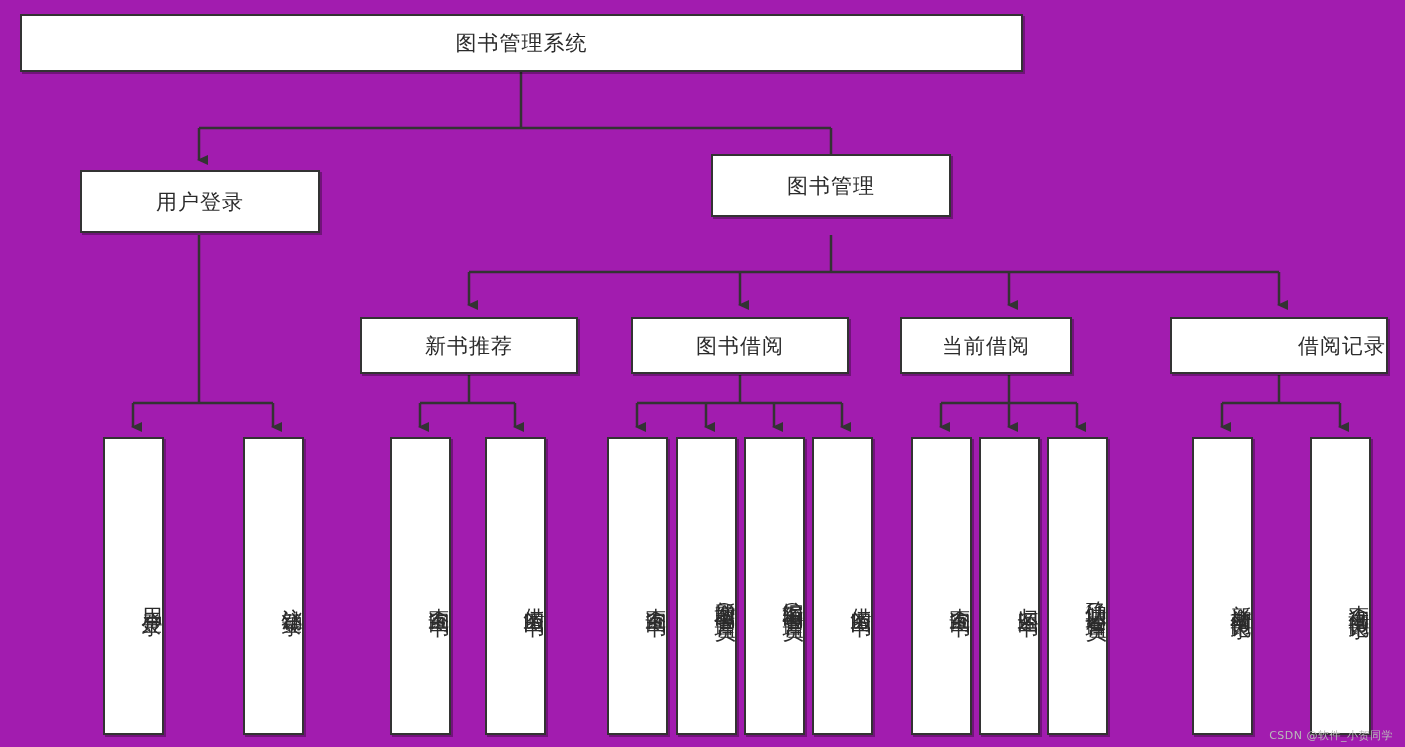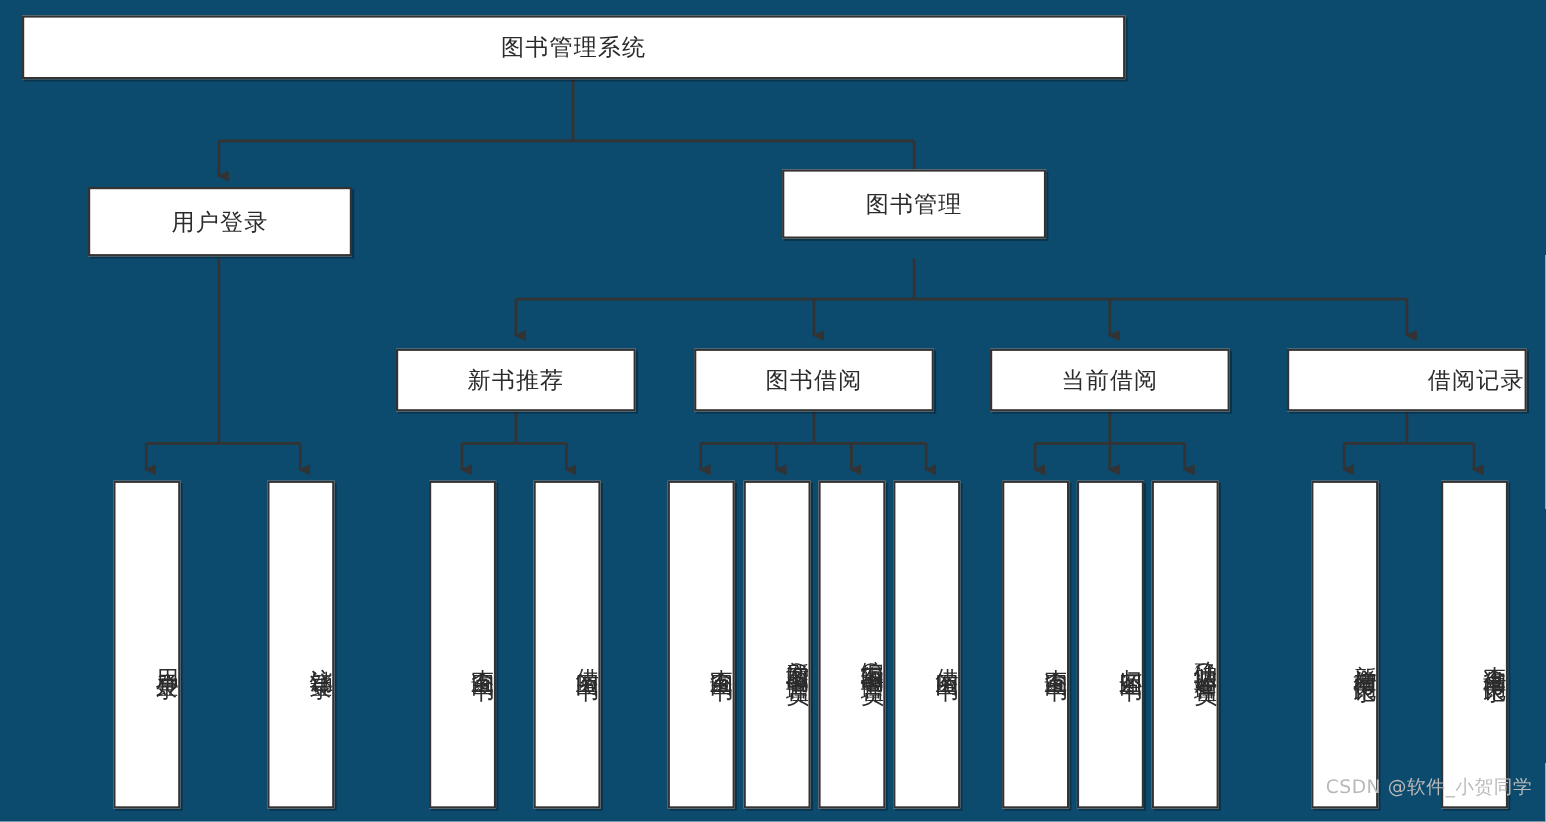"图书管理系统" #canvas { background: #0c4a6e -> #a21caf }
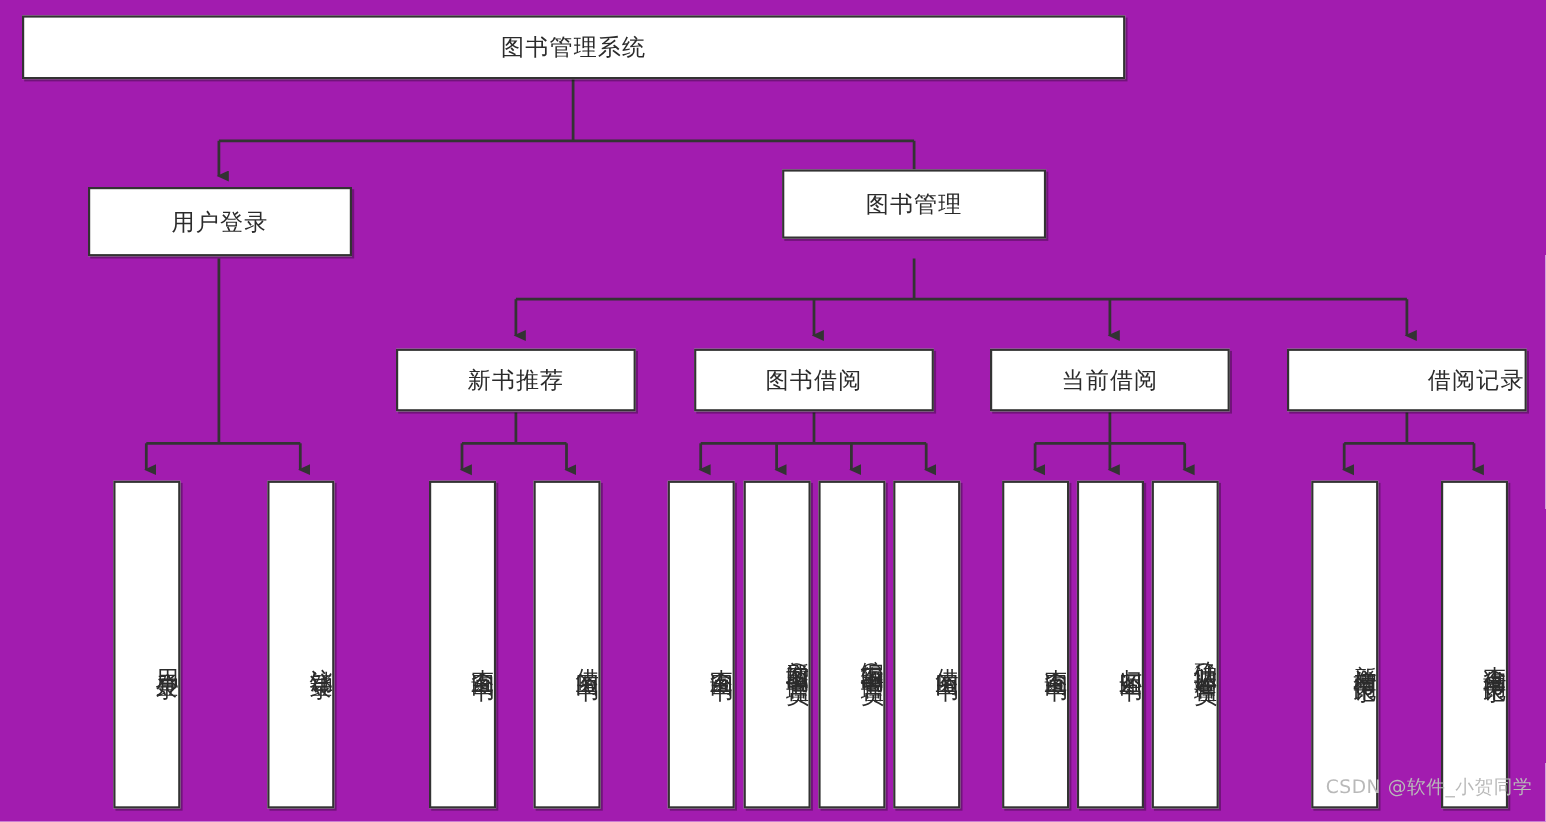"当前借阅" div.node { width: 218px -> 172px }
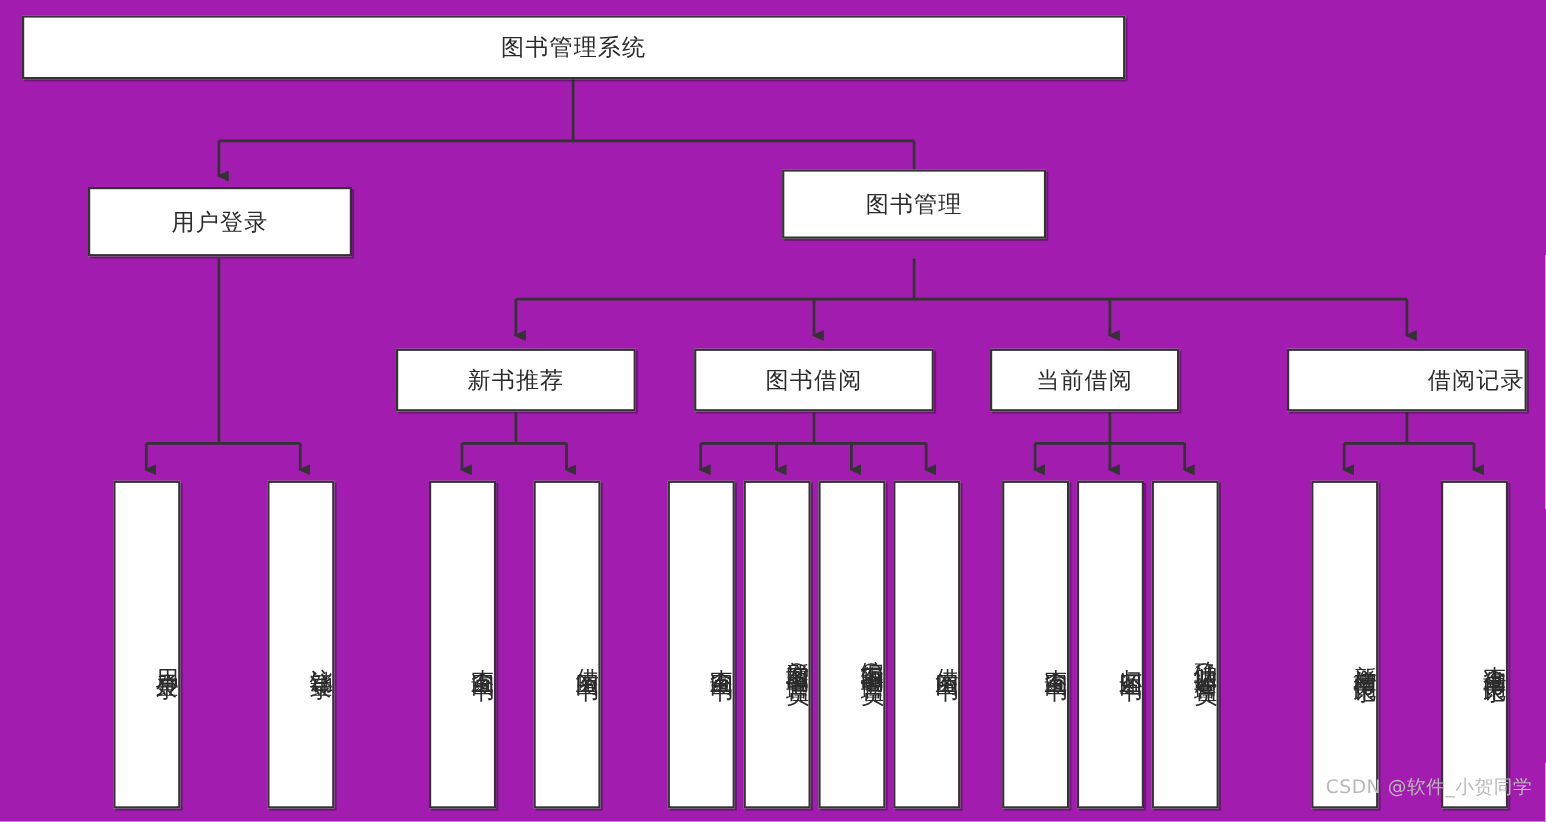"CSDN @软件_小贺同学" #watermark { bottom: 20px -> 4px; font-size: 17px -> 11px }
